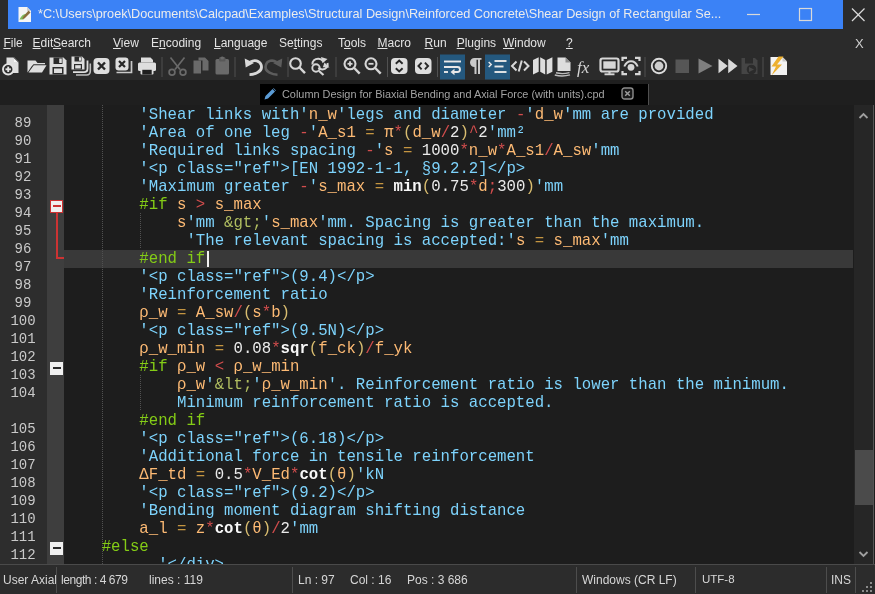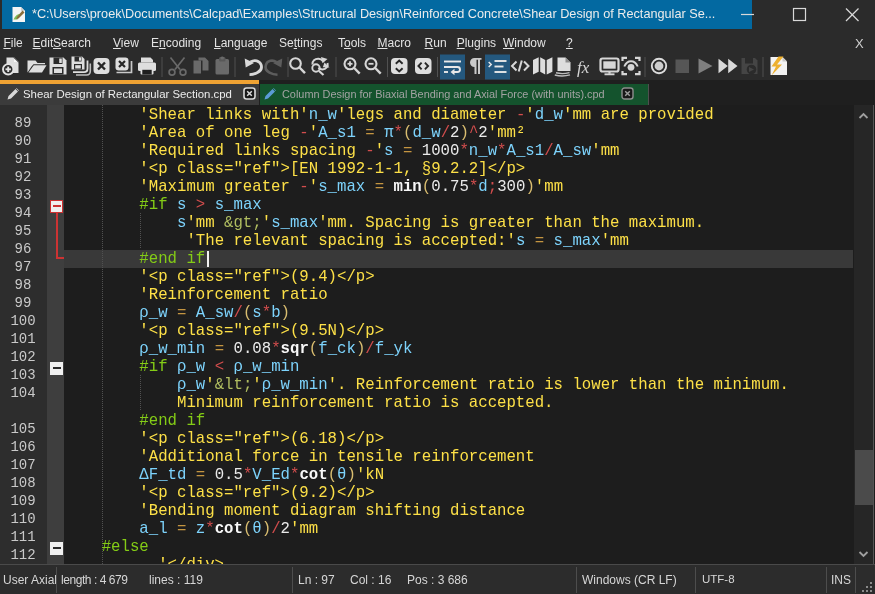"*C:\Users\proek\Documents\Calcpad\Exampl" #titlebar { background: #0369a1 -> #3b82f6; left: 2px -> 8px; width: 750px -> 835px }
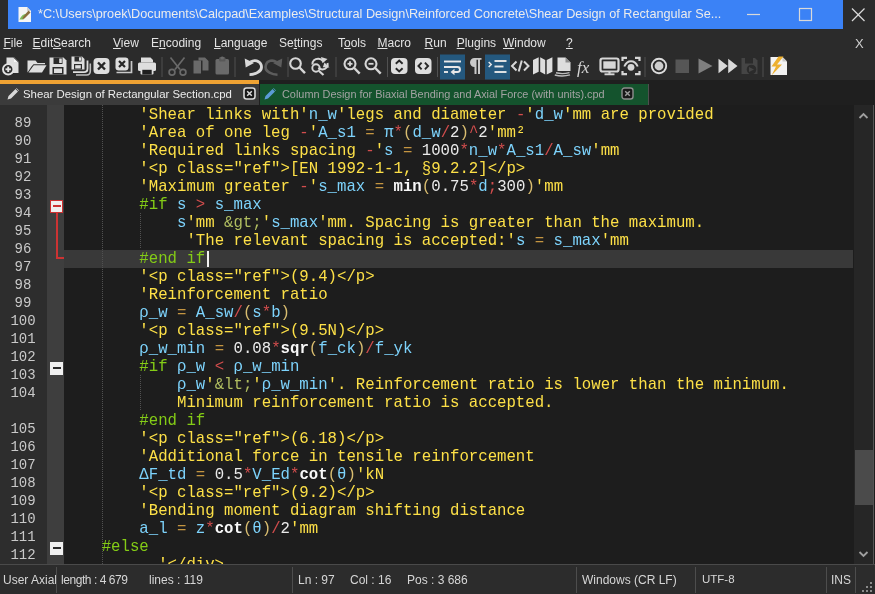"Shear Design of Rectangular Section.cpd" div { html: <div> <div></div> <svg> <path></path> </svg> <div>Shear Design of Rectangular Section.cpd</div> <svg> <rect></rect> <path></path> </svg> </div> -> none }
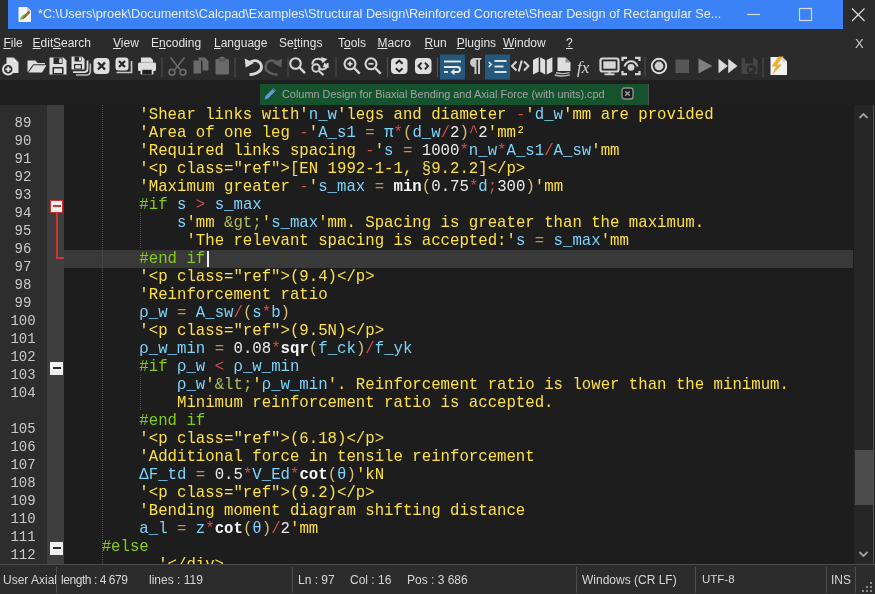"Column Design for Biaxial Bending" #tab2 { background: #14532d -> #000000 }
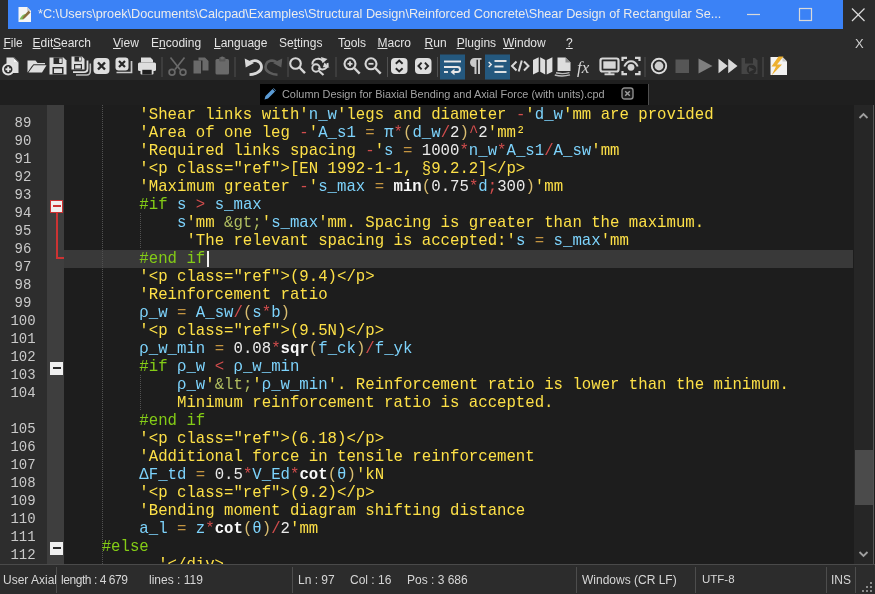"'Shear links with'" .g { color: #fde047 -> #7dd3fc }
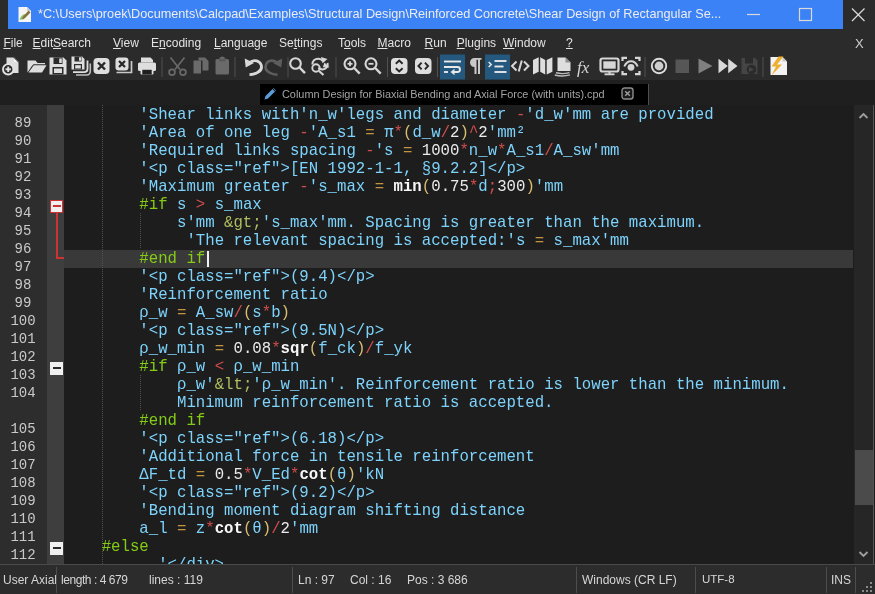"n_w" .c { color: #7dd3fc -> #fdba74 }
